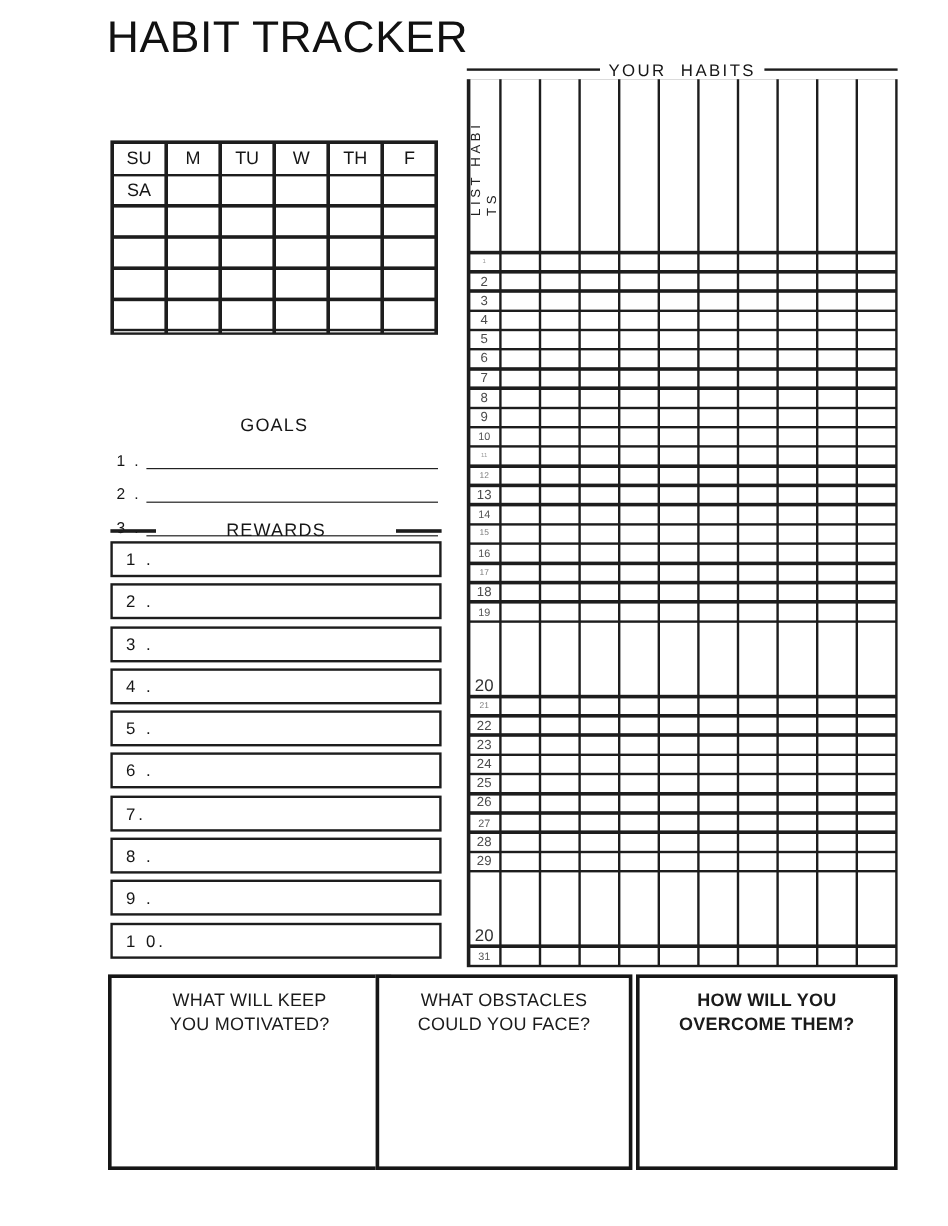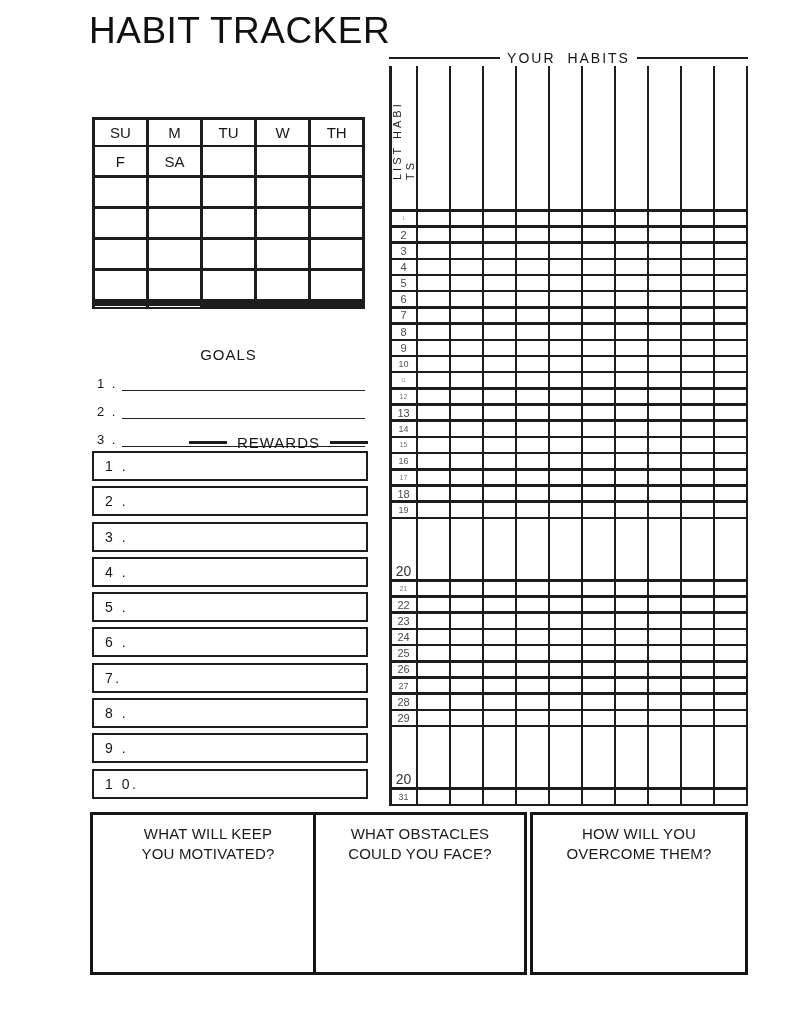"SU" .calendar { grid-template-columns: repeat(5,1fr) -> repeat(6,1fr); height: 192px -> 162px }
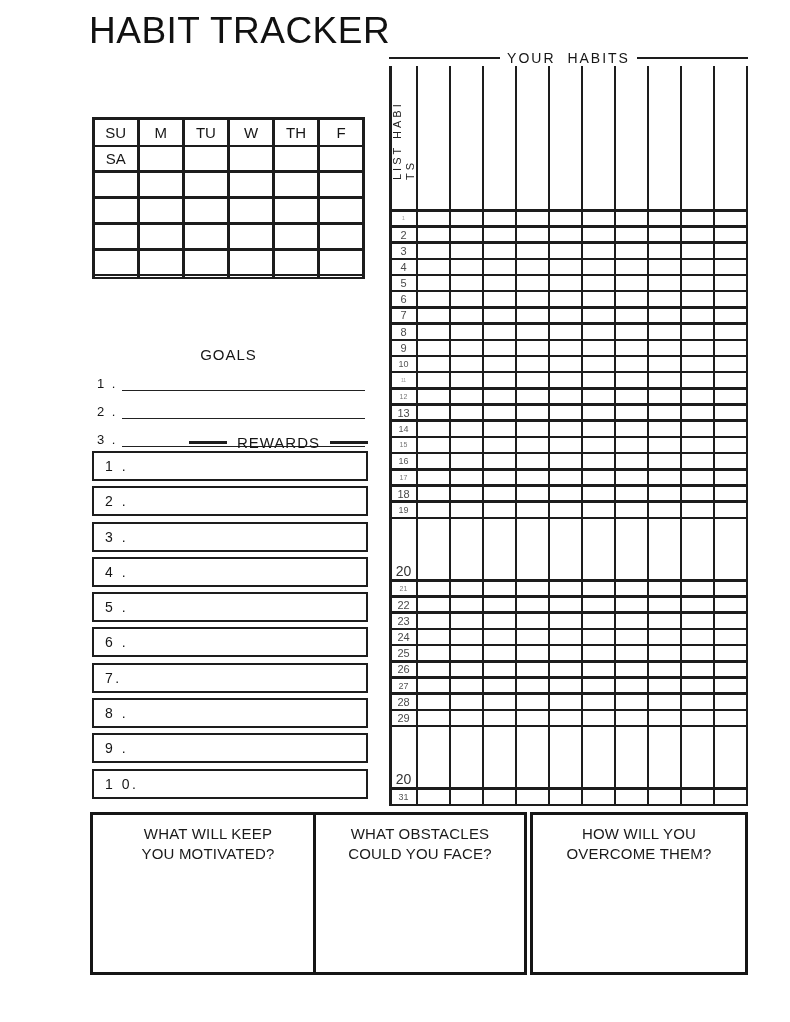"REWARDS" .rewards-head { gap: 10px -> none; justify-content: flex-end -> space-between }
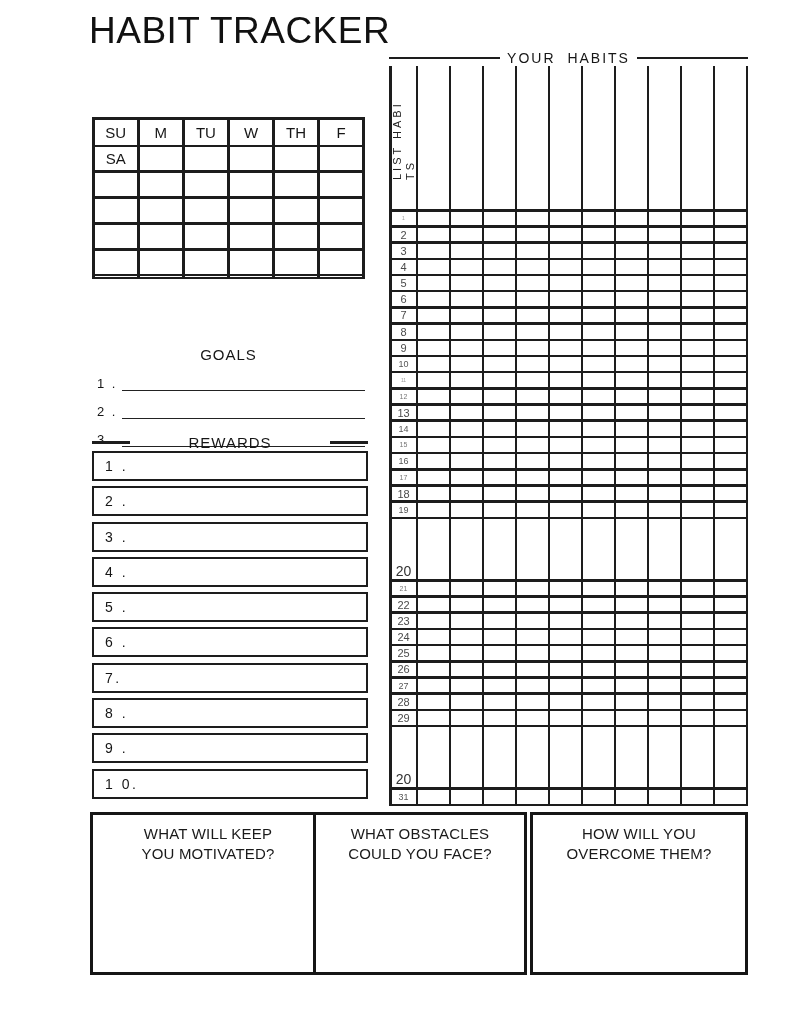"HOW WILL YOU" .q3 { font-weight: none -> bold }
